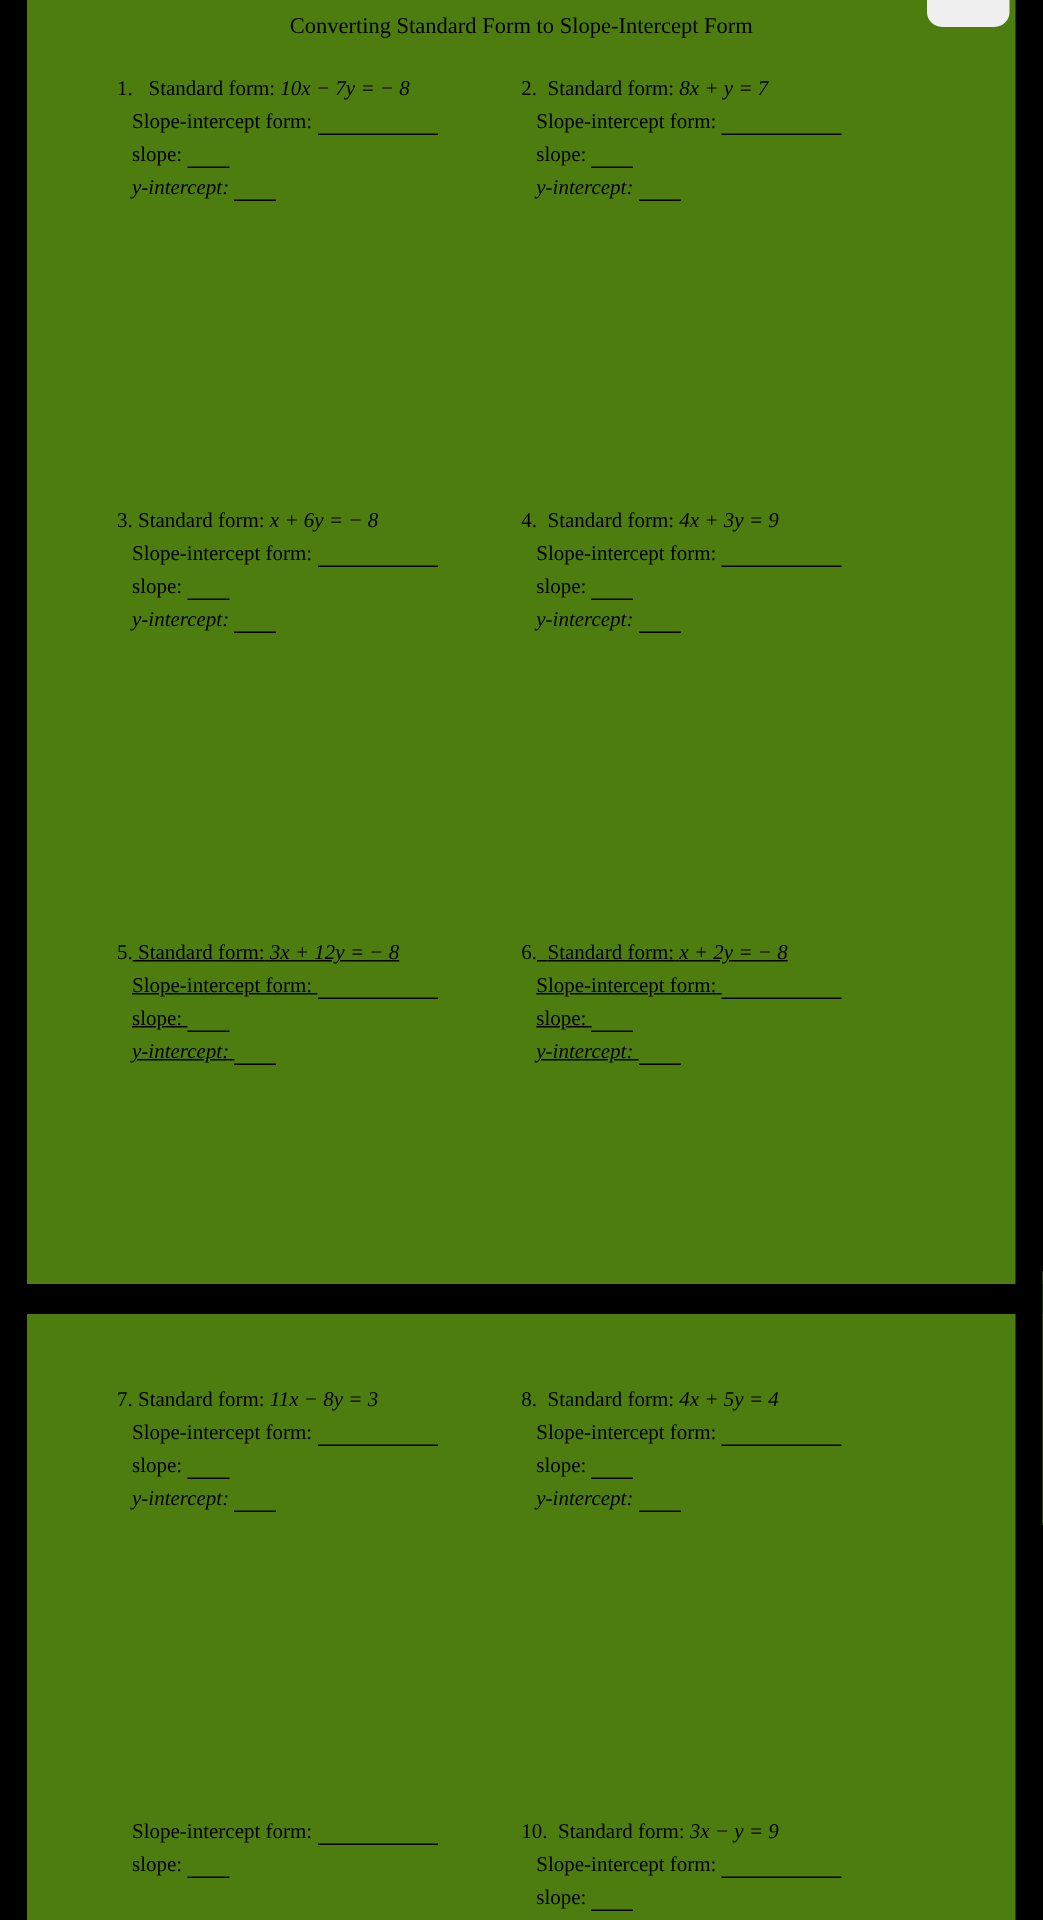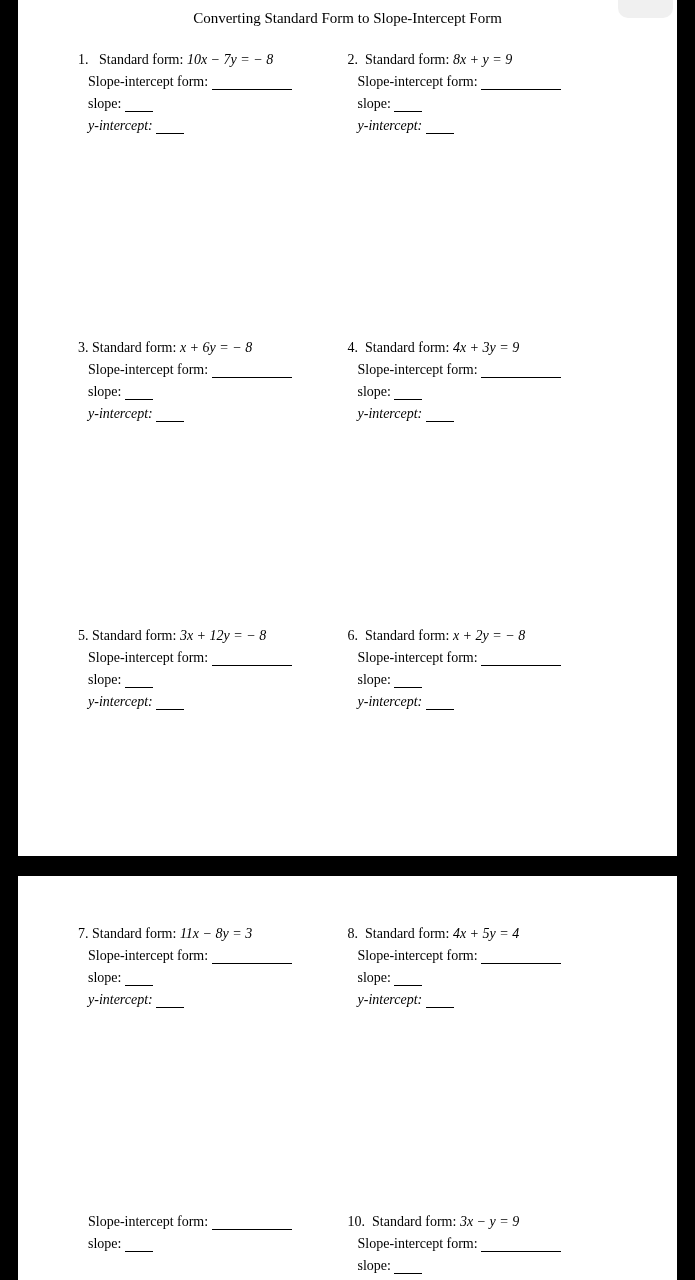"Converting Standard Form to" .page { background: #ffffff -> #4d7c0f }
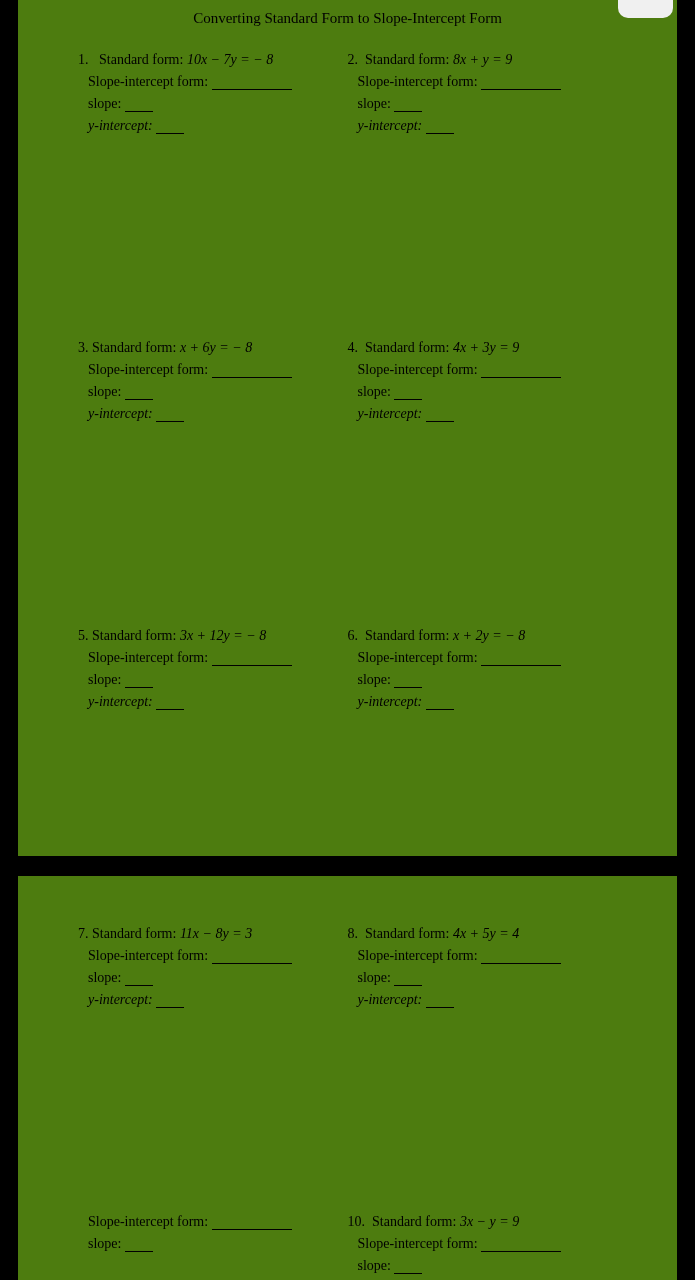"8x + y = 9" span.eq { text: 9 -> 7 }
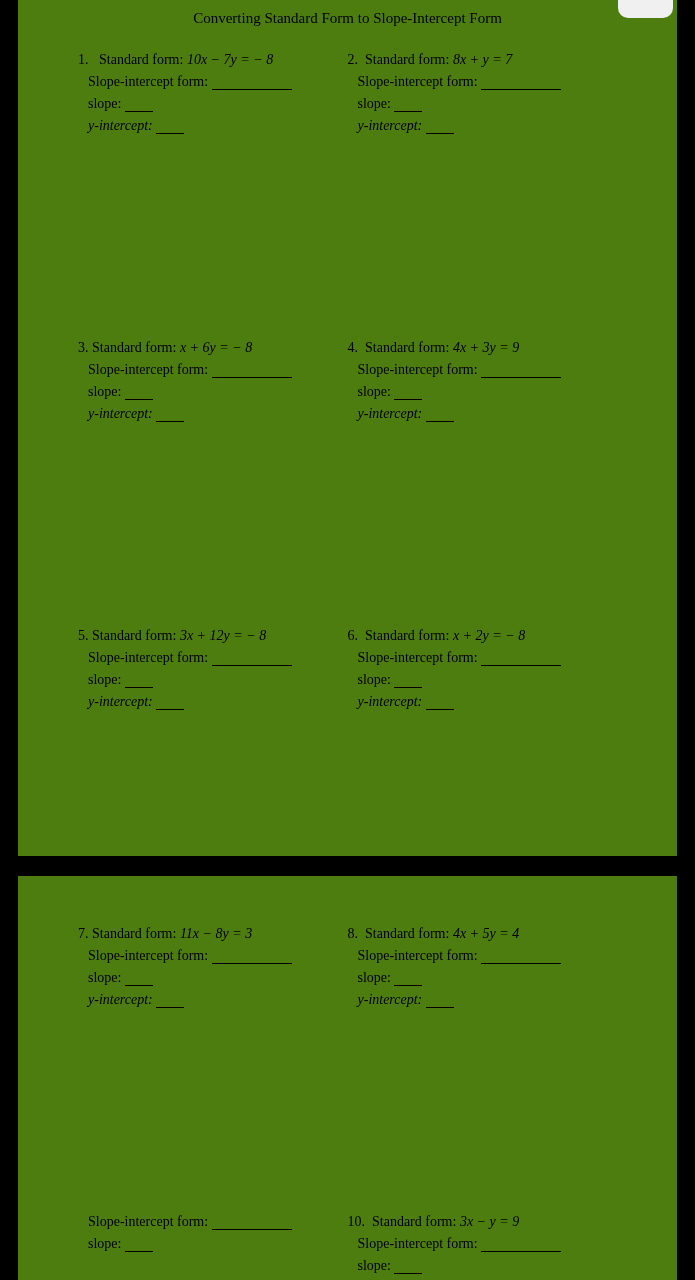"5. Standard form: 3x +" .problem.row4 { text-decoration: none -> underline }
